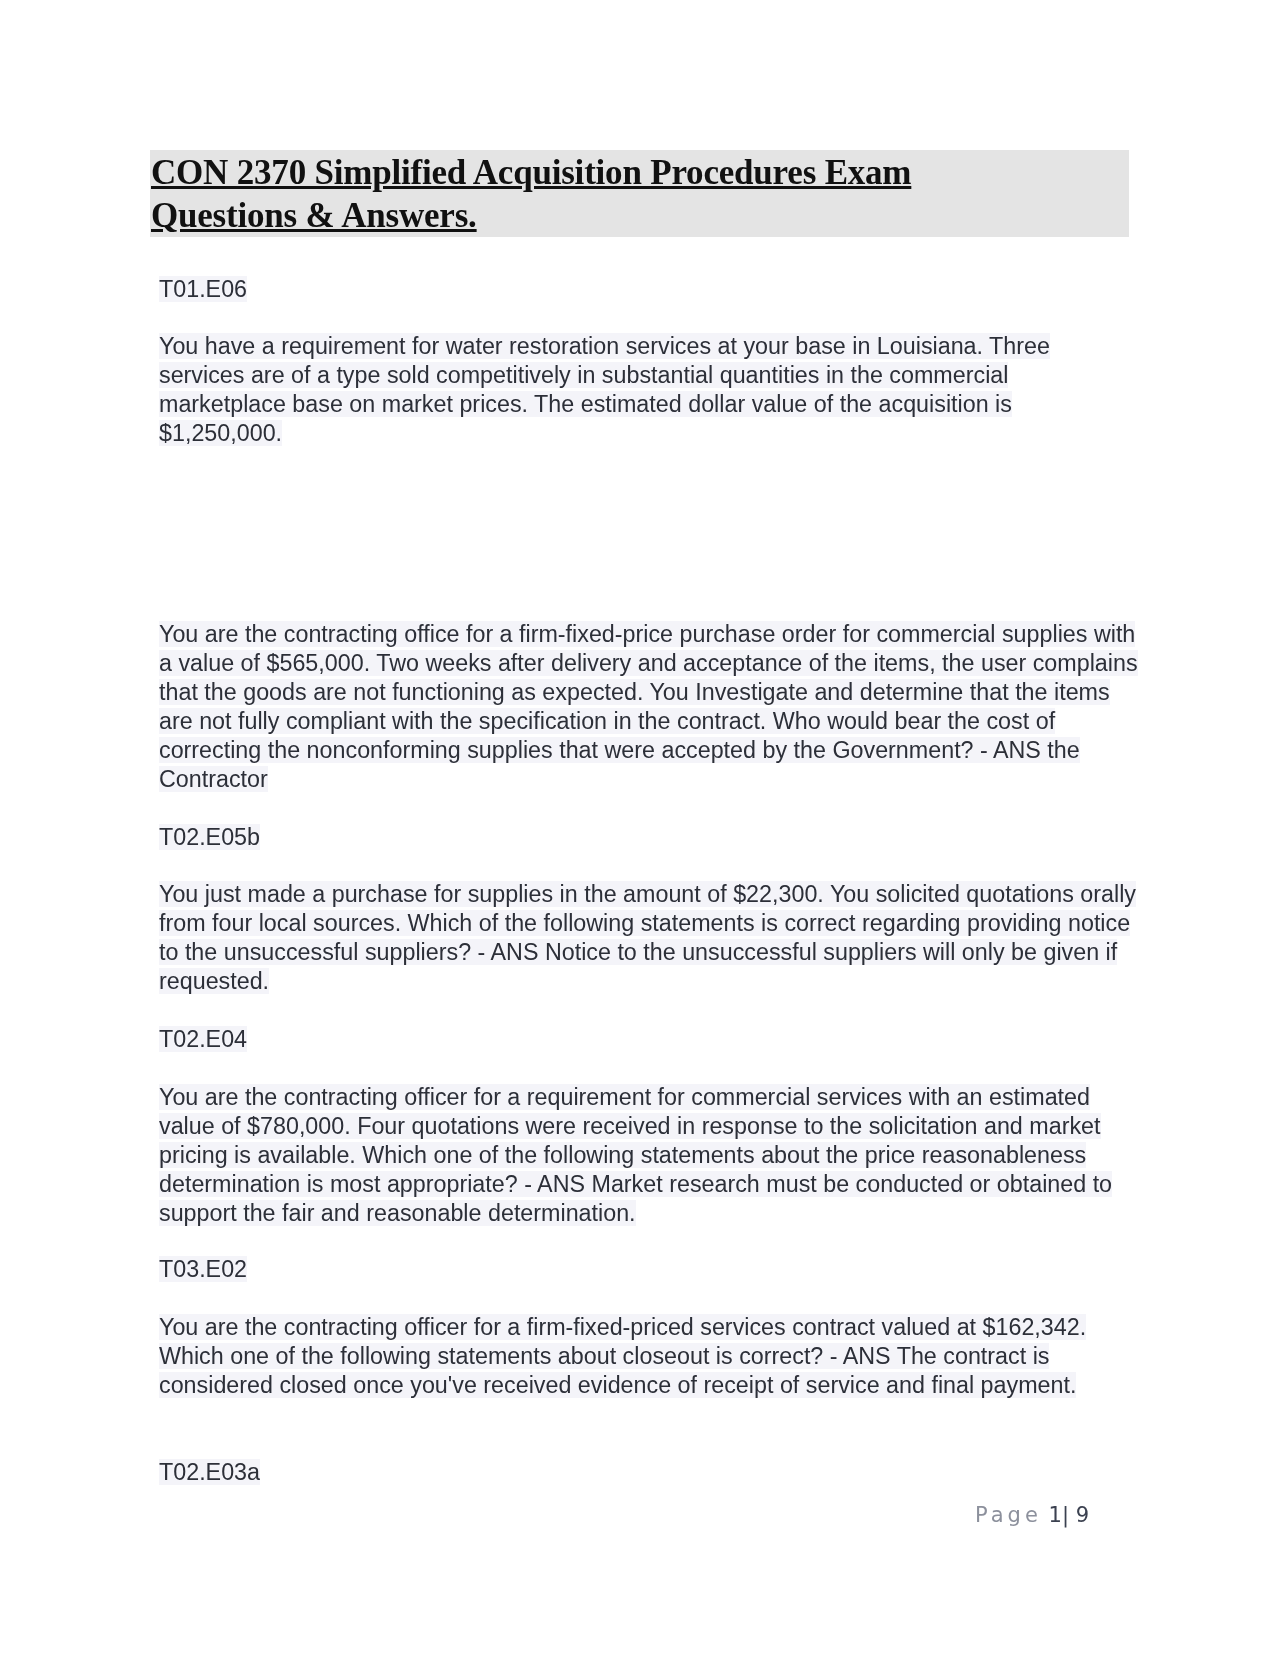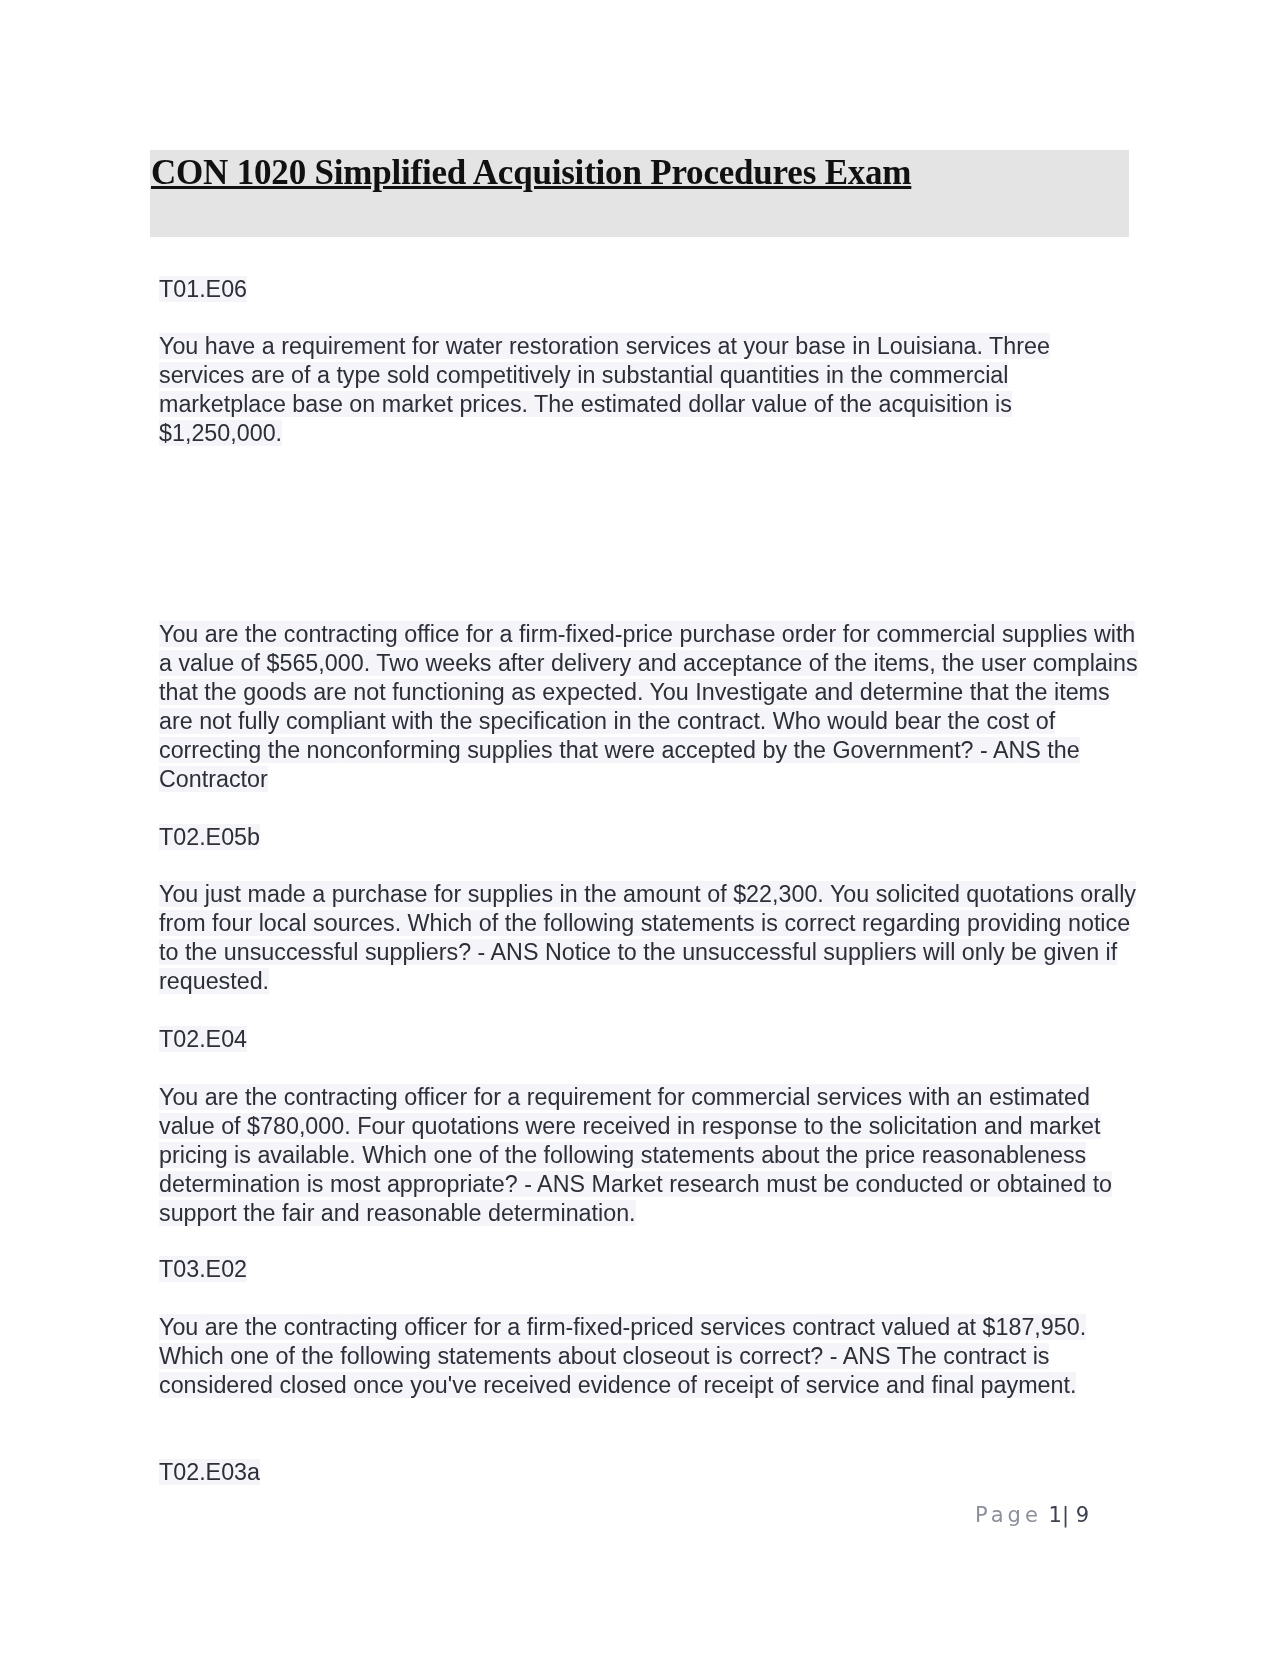"CON 1020 Simplified Acquisition" span { text: 1020 -> 2370 }
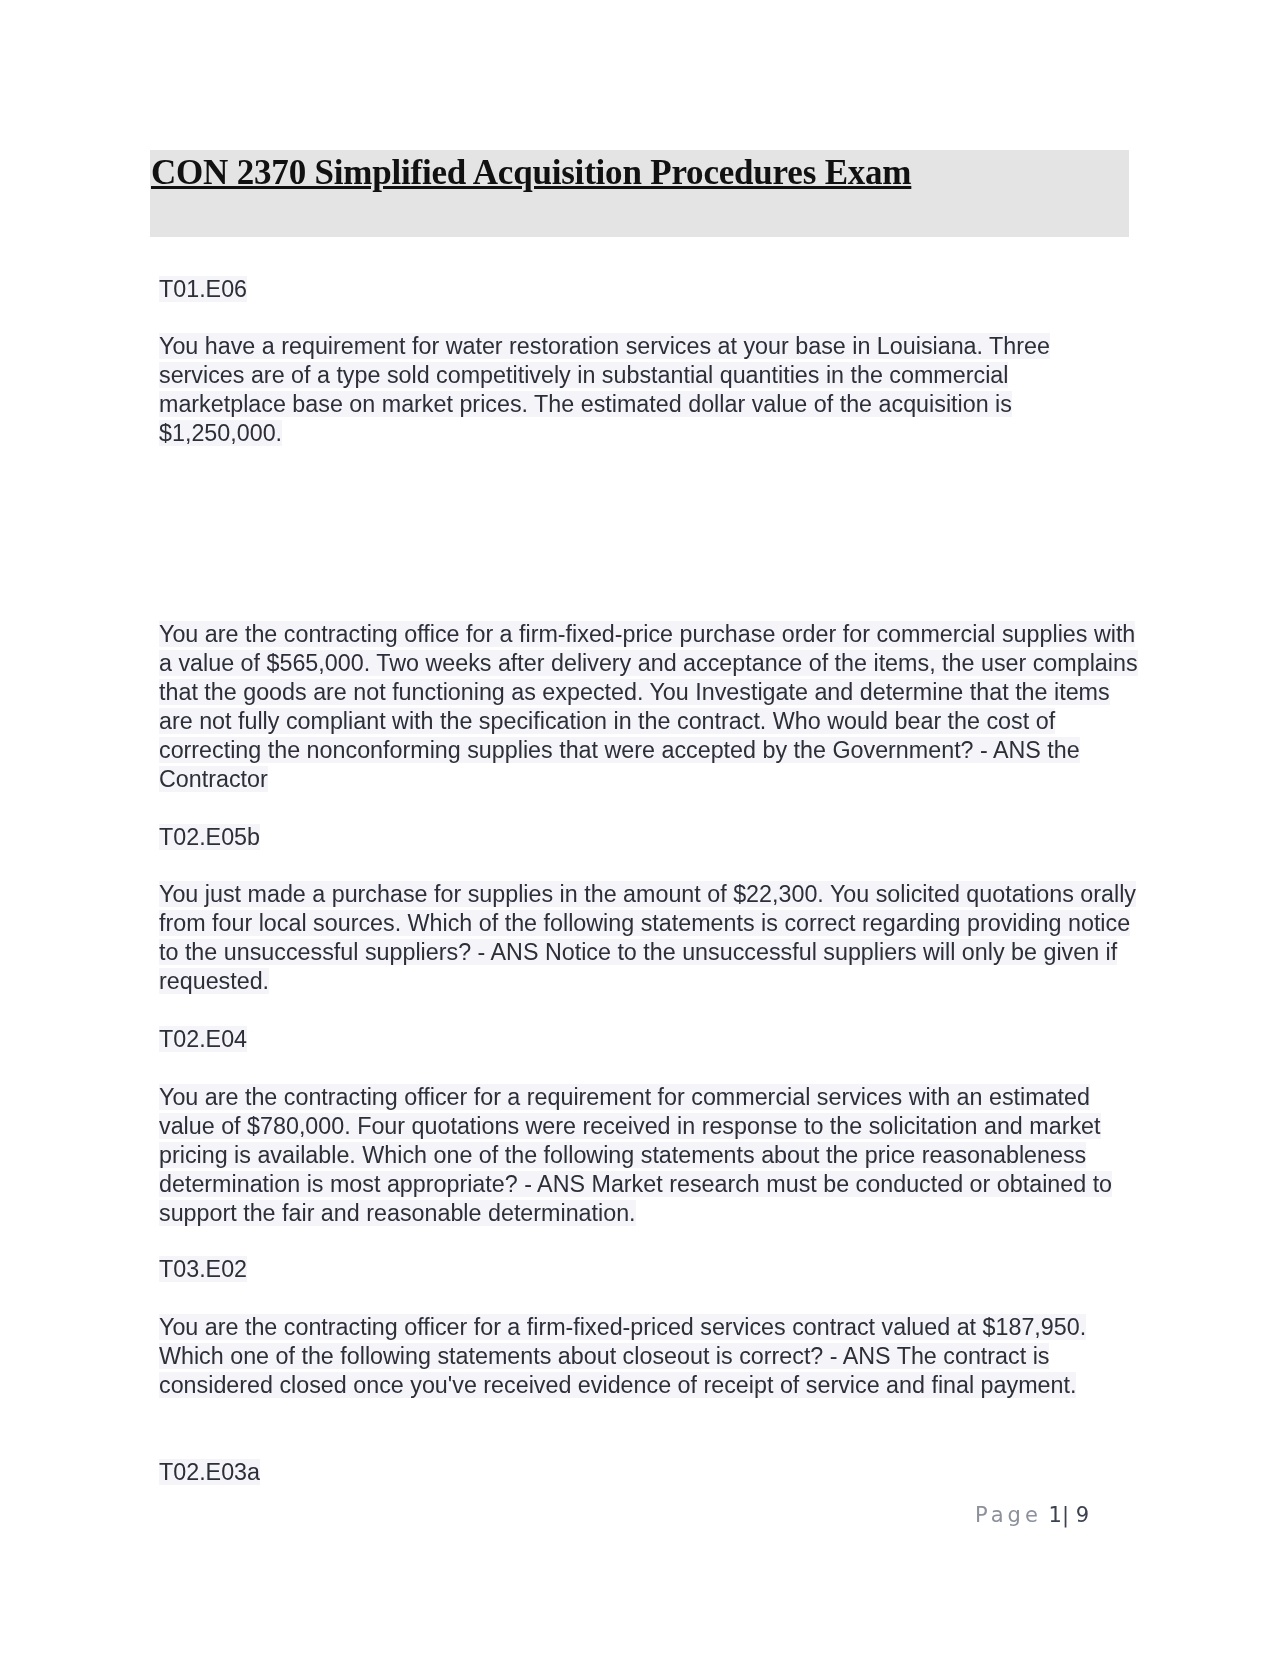"Questions & Answers." span { html: none -> <span>Questions &amp; Answers.</span> }
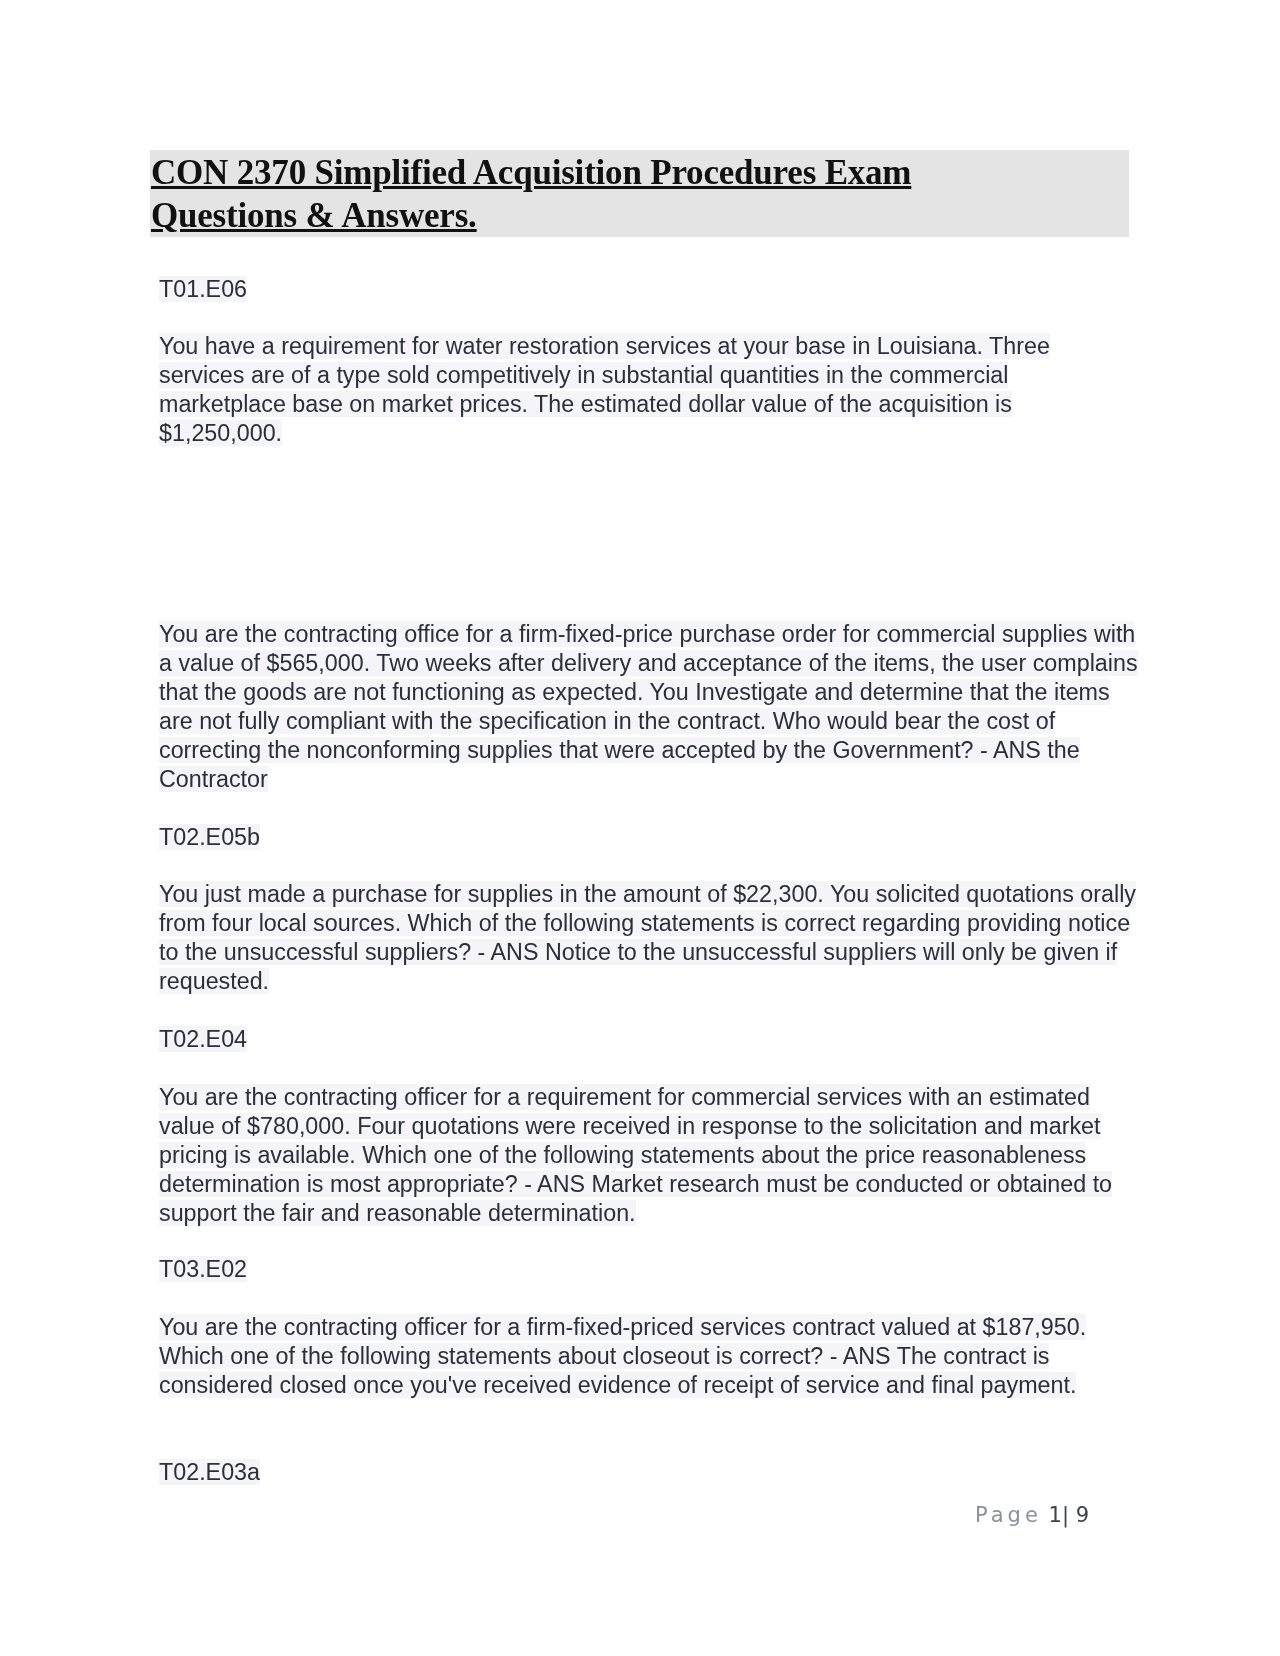"You are the contracting officer for a firm-fixed-priced" span.hl { text: $187,950 -> $162,342 }
